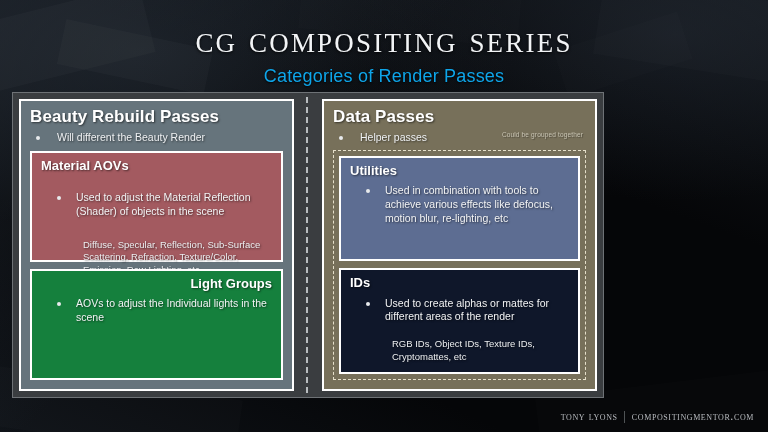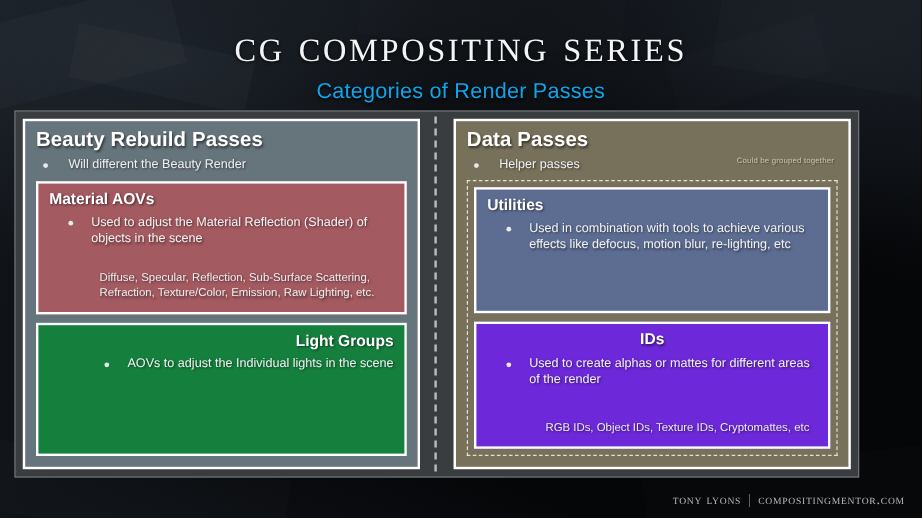"Beauty Rebuild Passes" .board { width: 704px -> 592px }
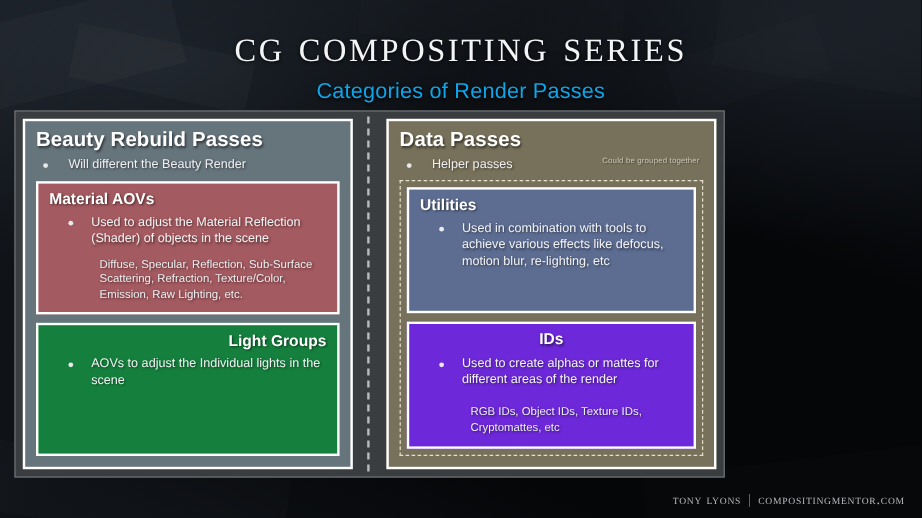"Material AOVs" .card-aov { gap: none -> 12px }
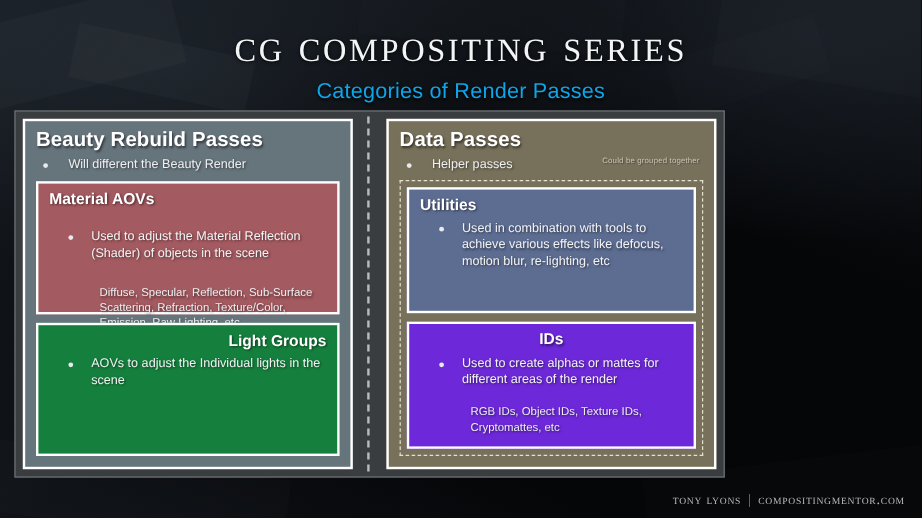"IDs" .card-ids { align-items: center -> none; background: #6d28d9 -> #0f172a }
